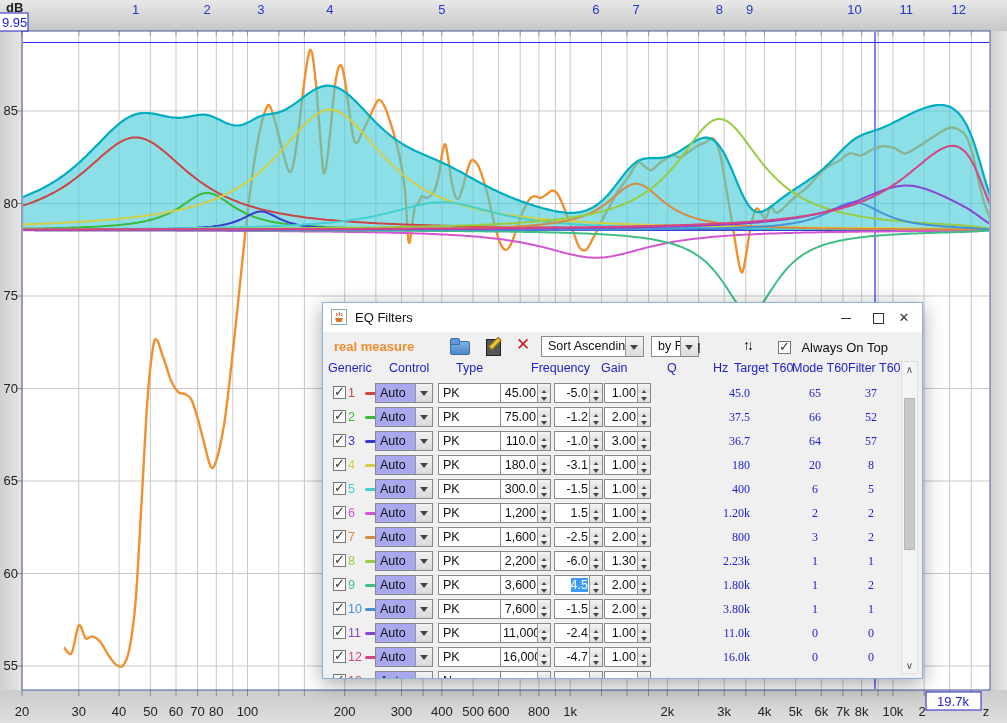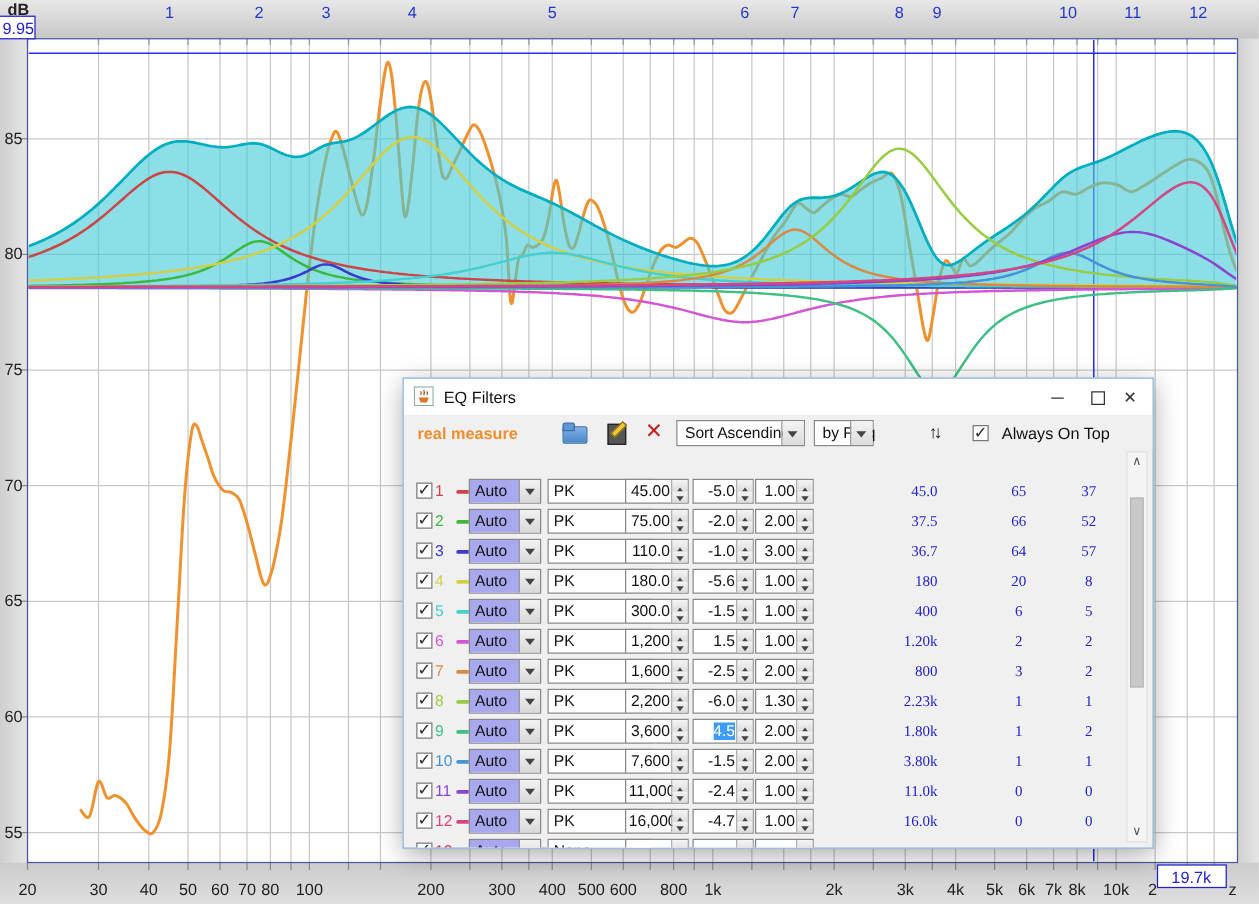"Generic" div.thead { html: none -> <div> <span>Generic</span> <span>Control</span> <span>Type</span> <span>Frequency</span> <span>Gain</span> <span>Q</span> <span>Hz</span> <span>Target T60</span> <span>Mode T60</span> <span>Filter T60</span> </div> }
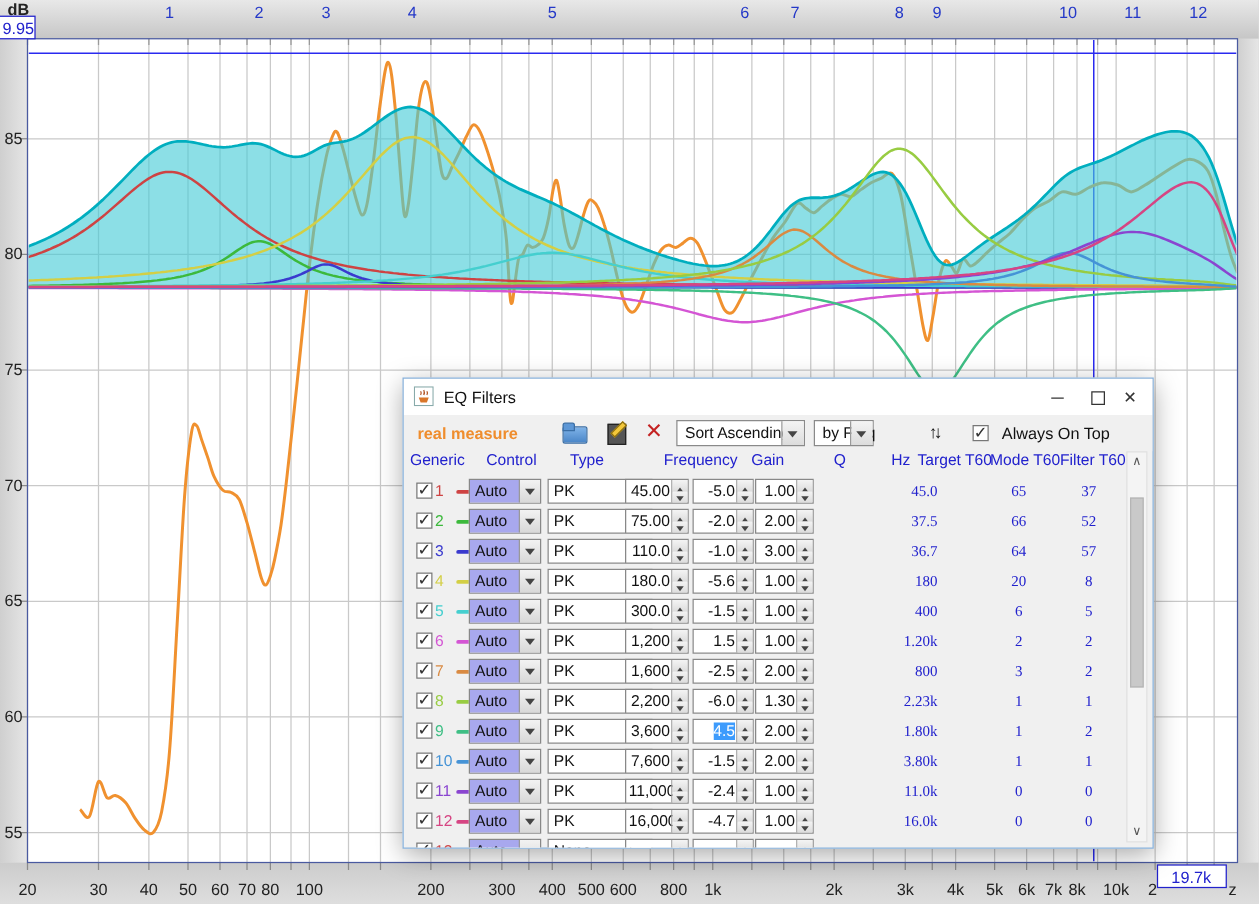"-2.0" span.val { text: -2.0 -> -1.2 }
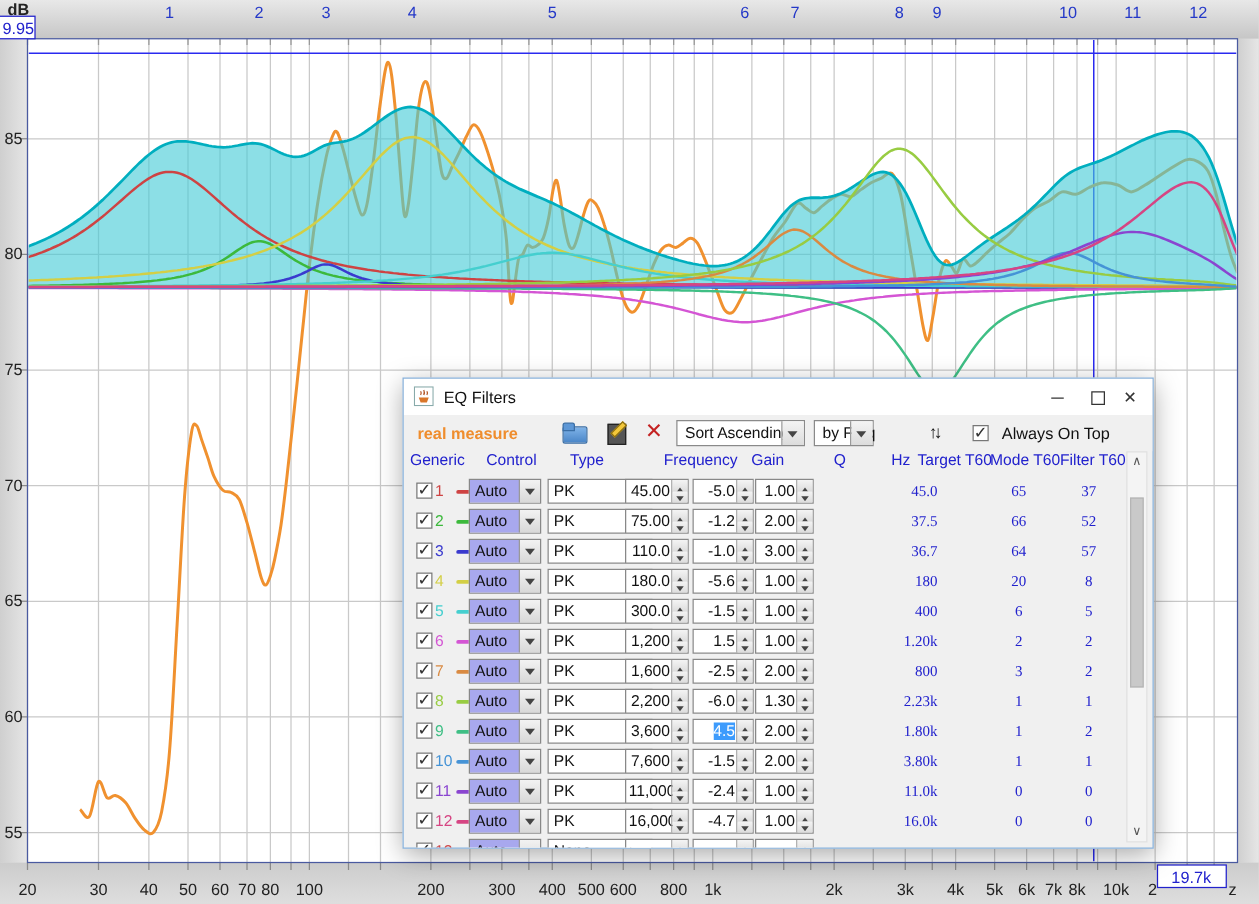"-5.6" span.val { text: -5.6 -> -3.1 }
